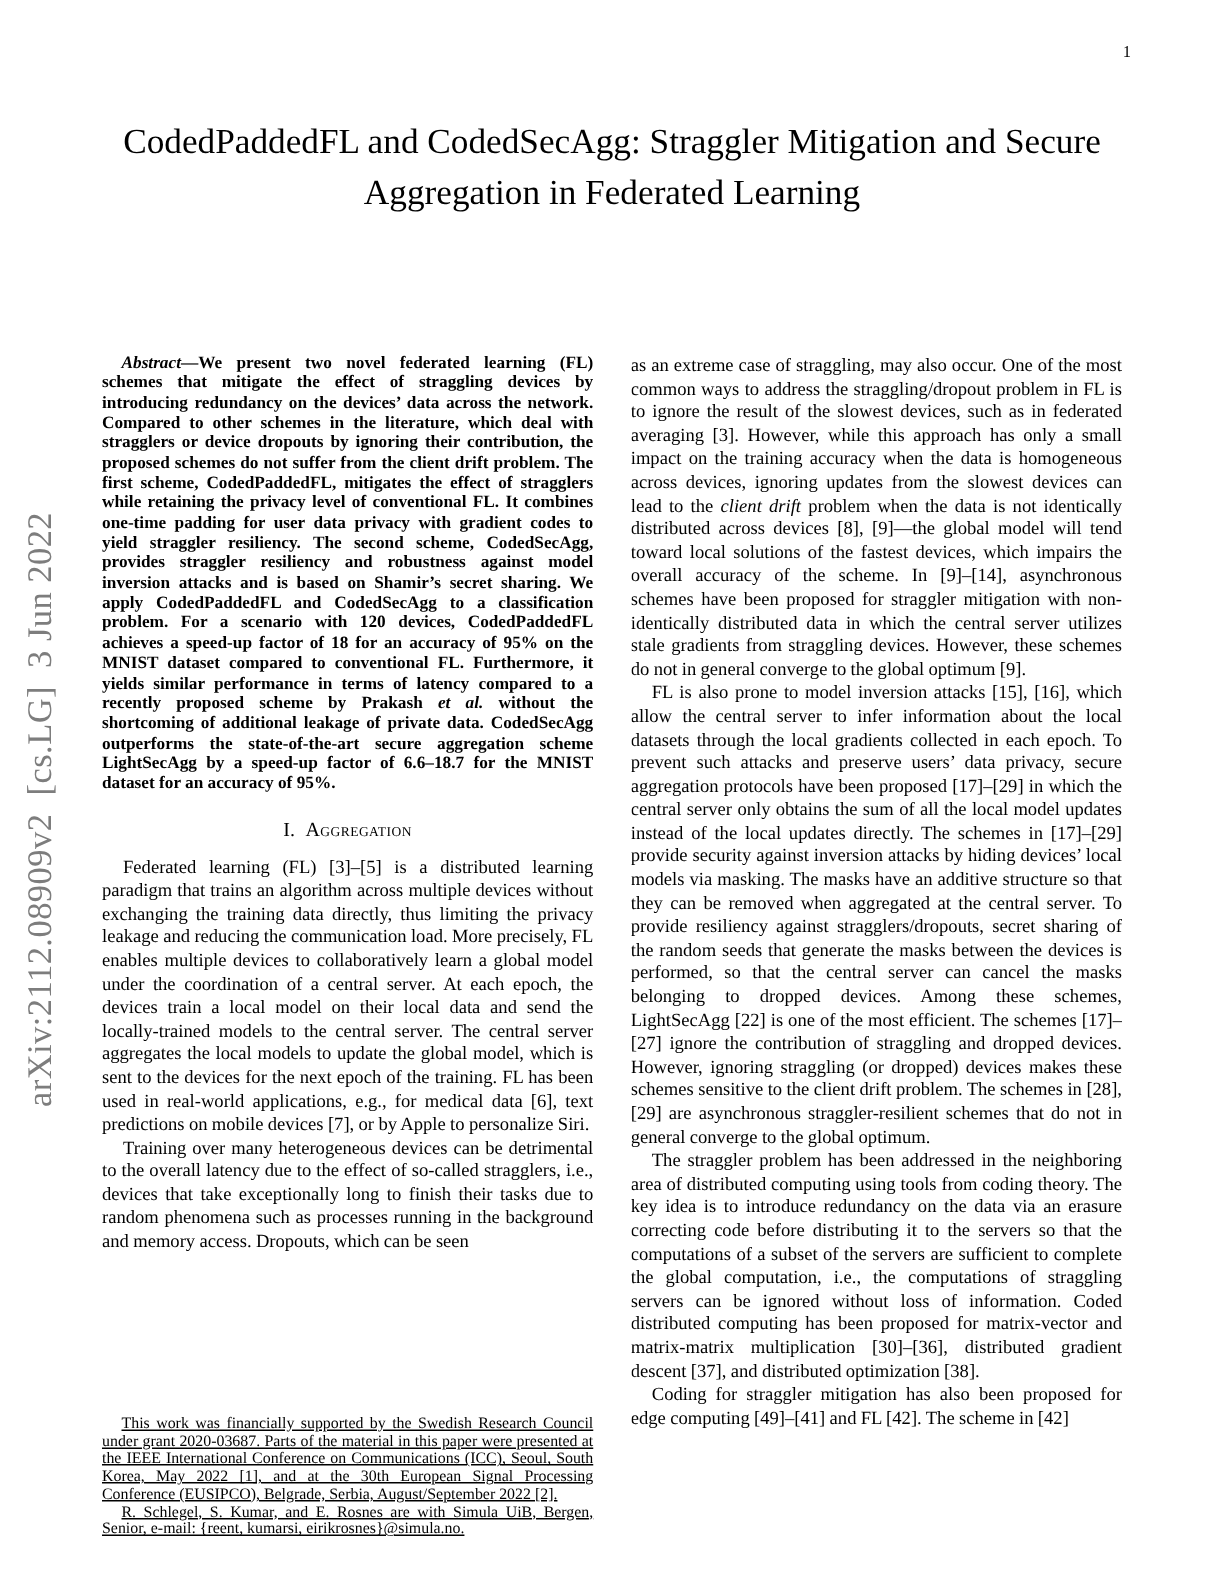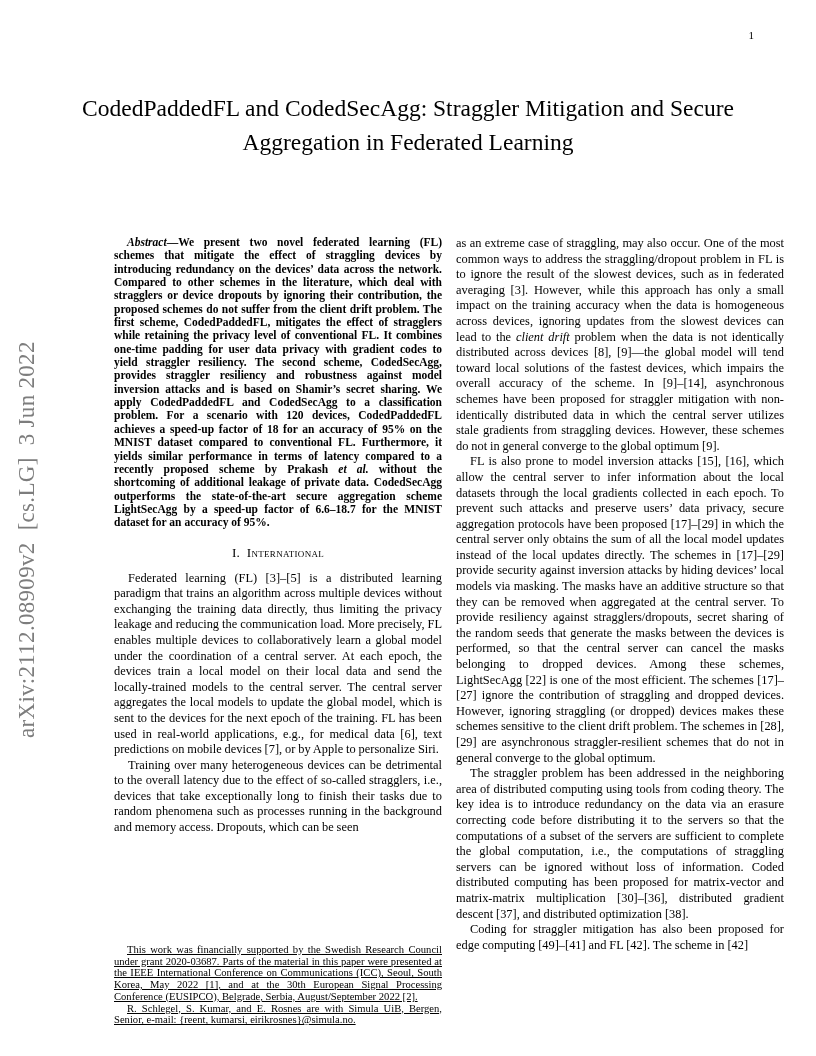"CodedPaddedFL and CodedSecAgg: Straggler" .paper-title { margin: 17px -> 4px }
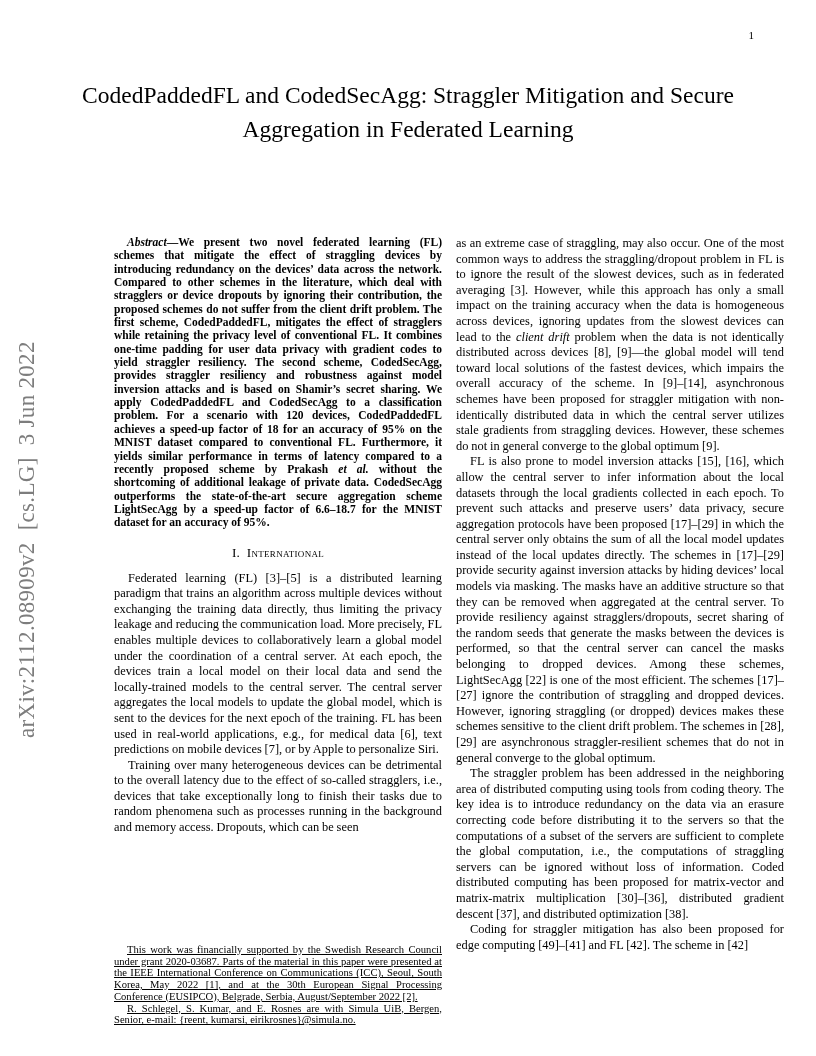"Abstract—We present two novel federated" .columns { gap: 14px -> 25px; margin-left: 46px -> none }
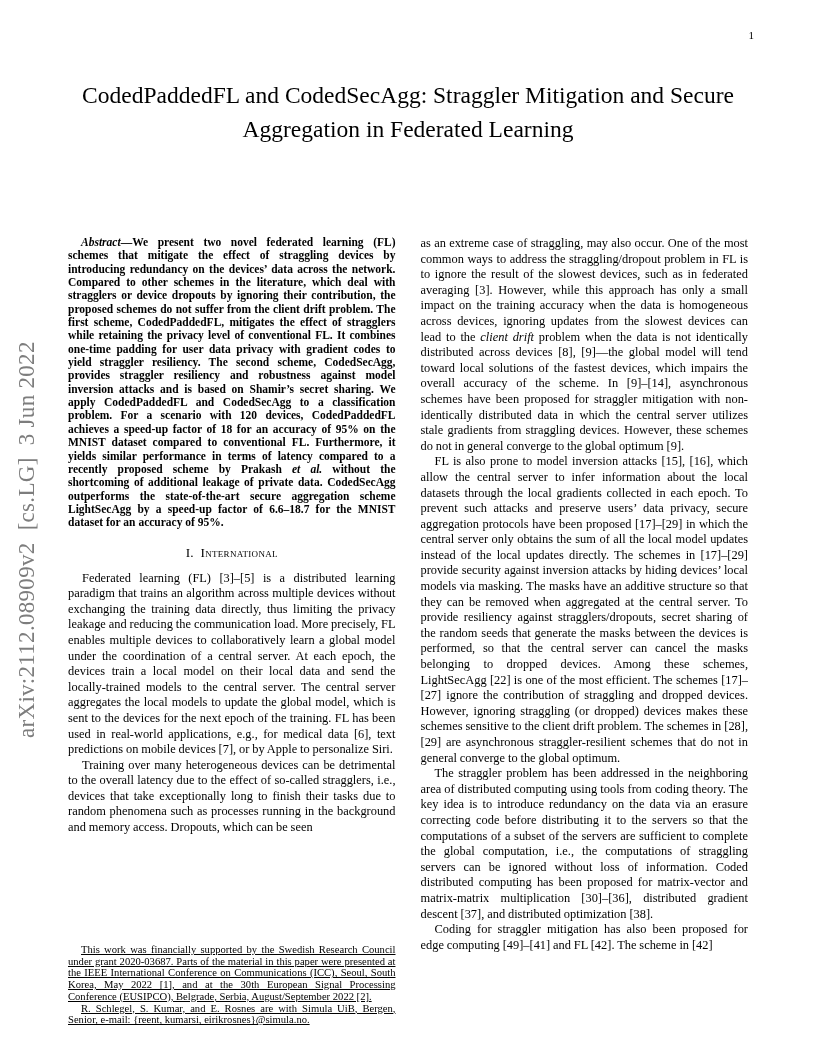"International" span.smallcaps { text: International -> Aggregation }
